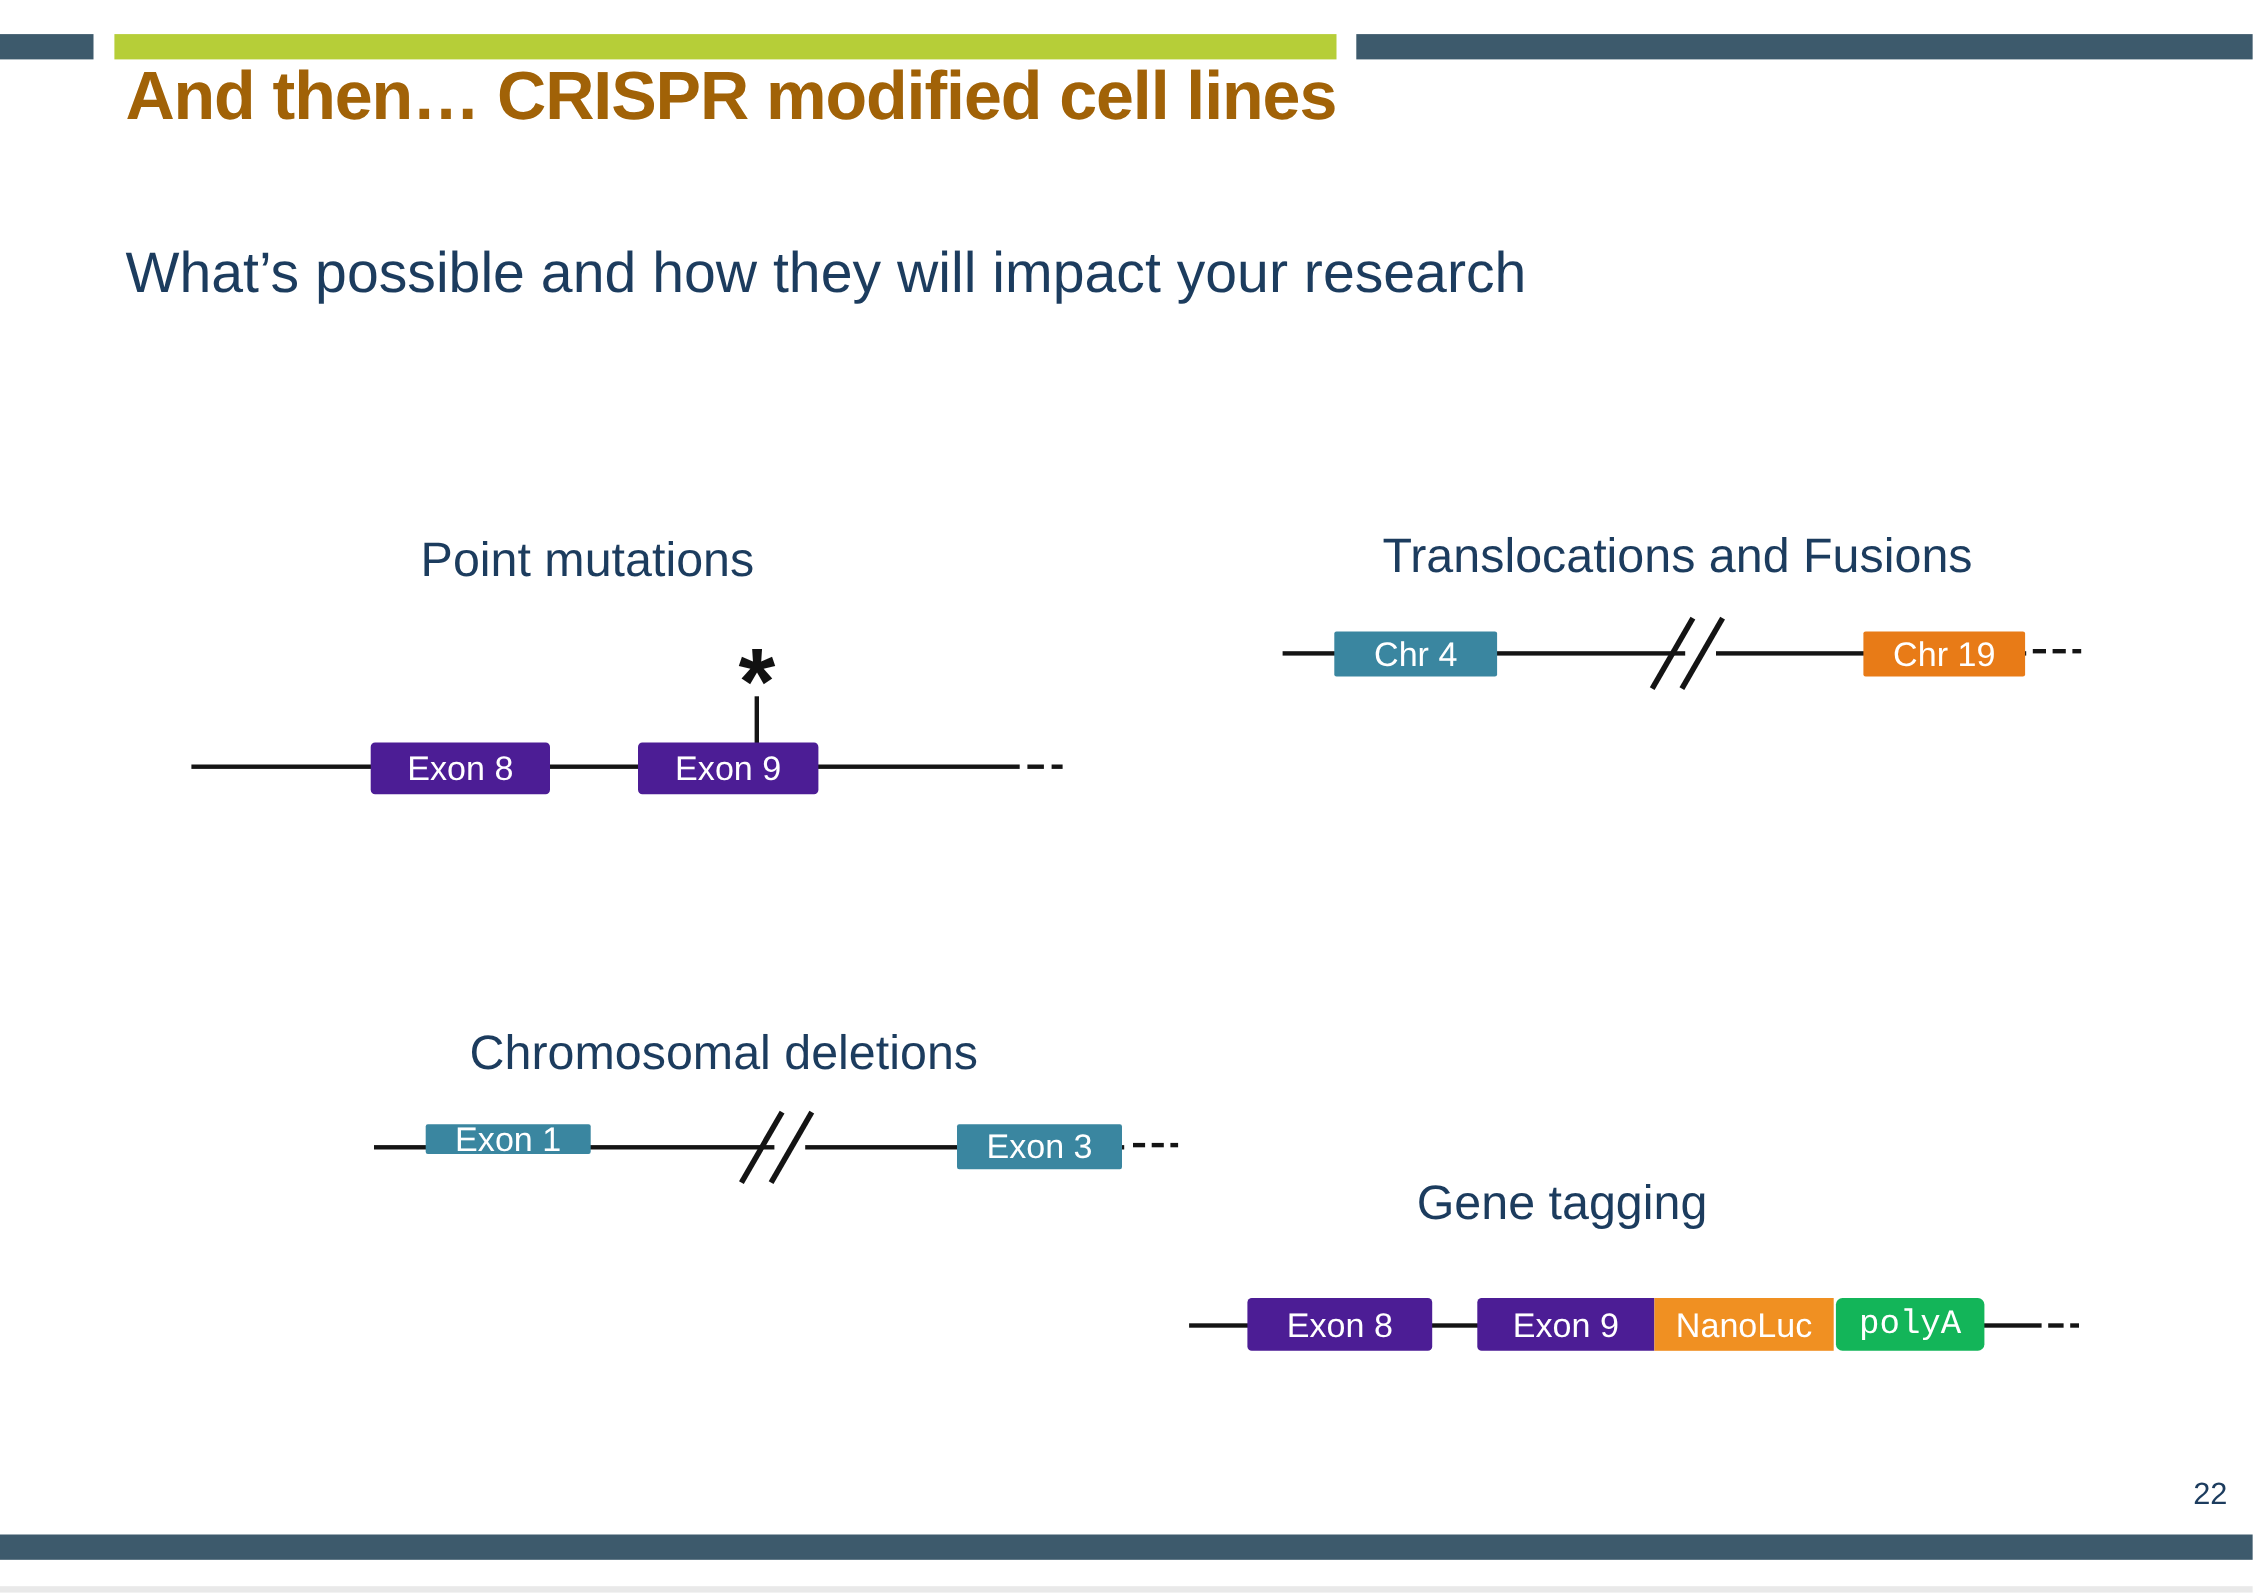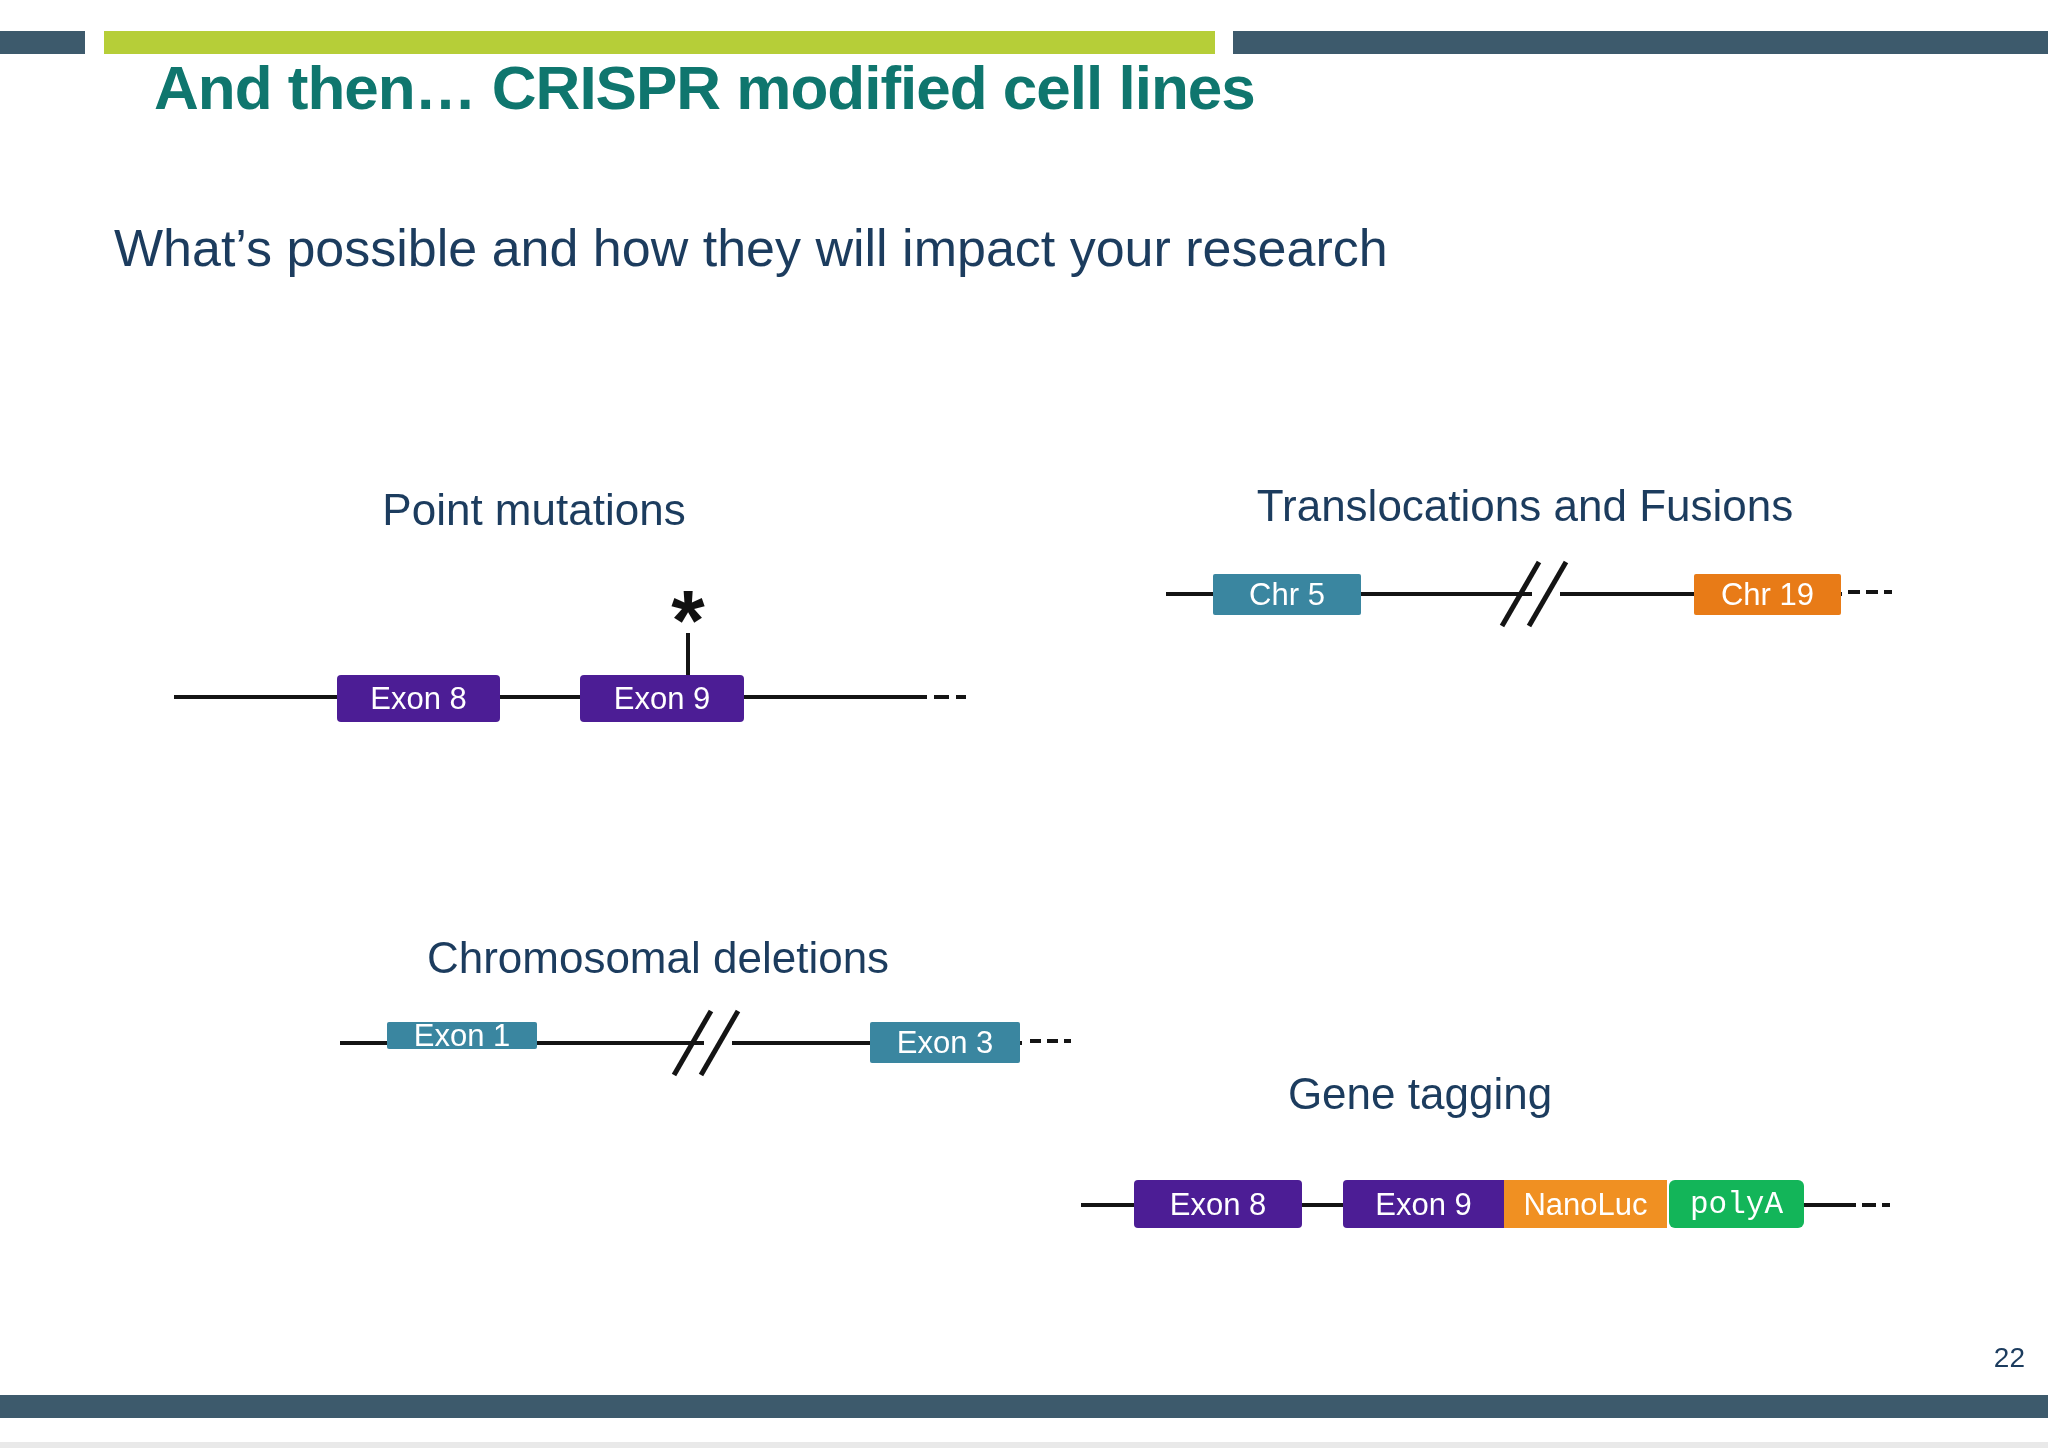"And then… CRISPR modified cell" .slide-title { color: #0f766e -> #a16207; margin-left: 40px -> none }
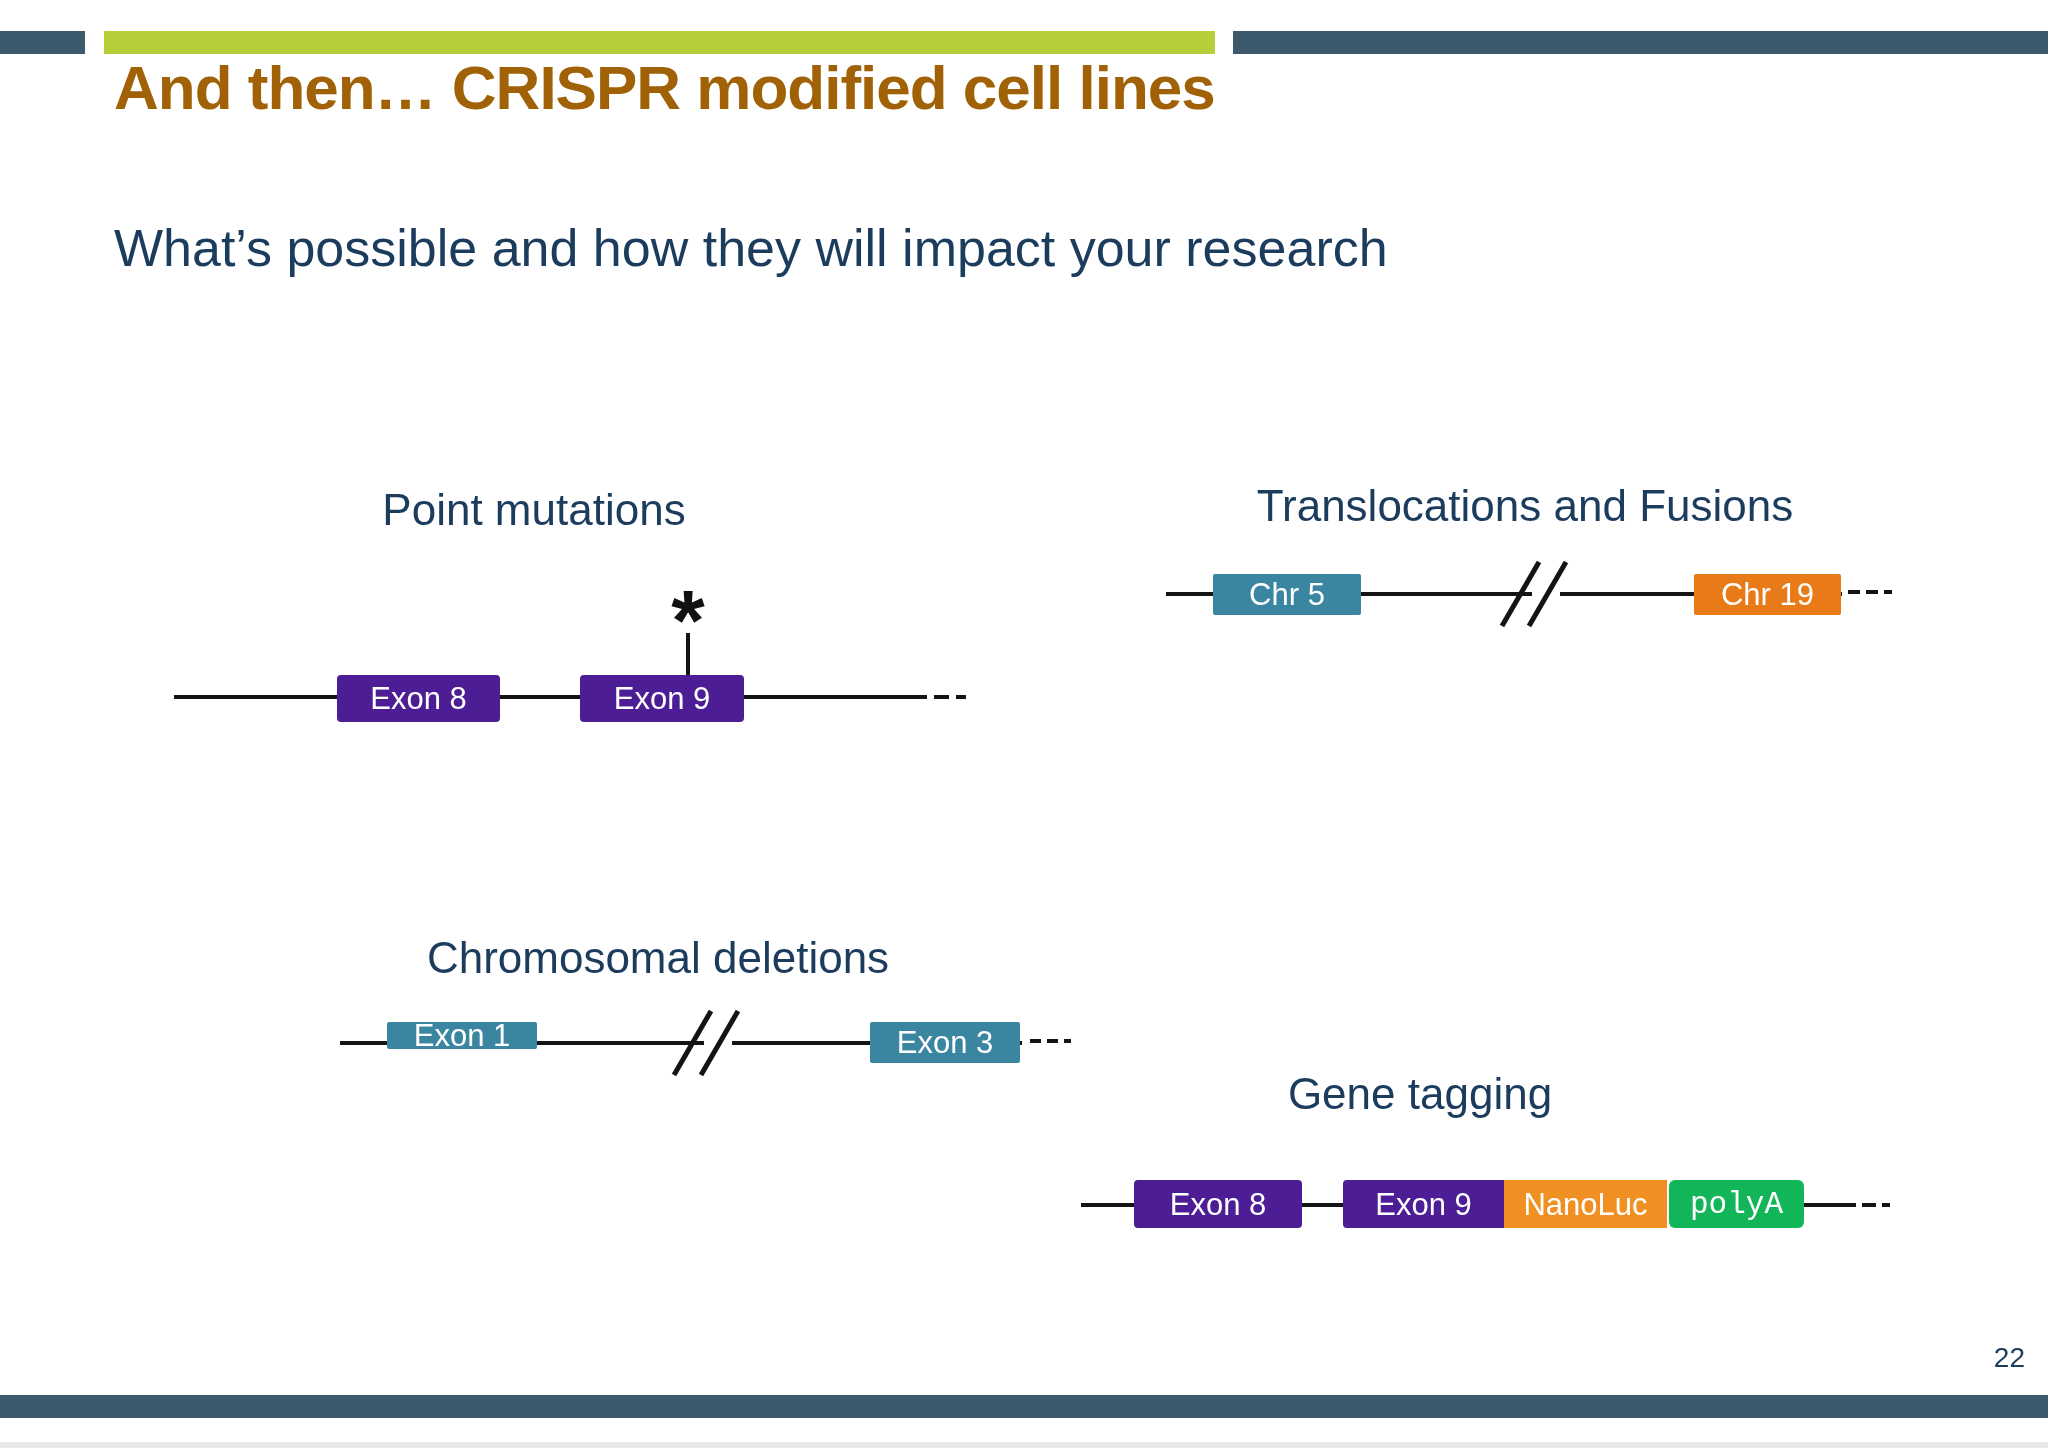"Chr 5" div.gbox { text: 5 -> 4 }
